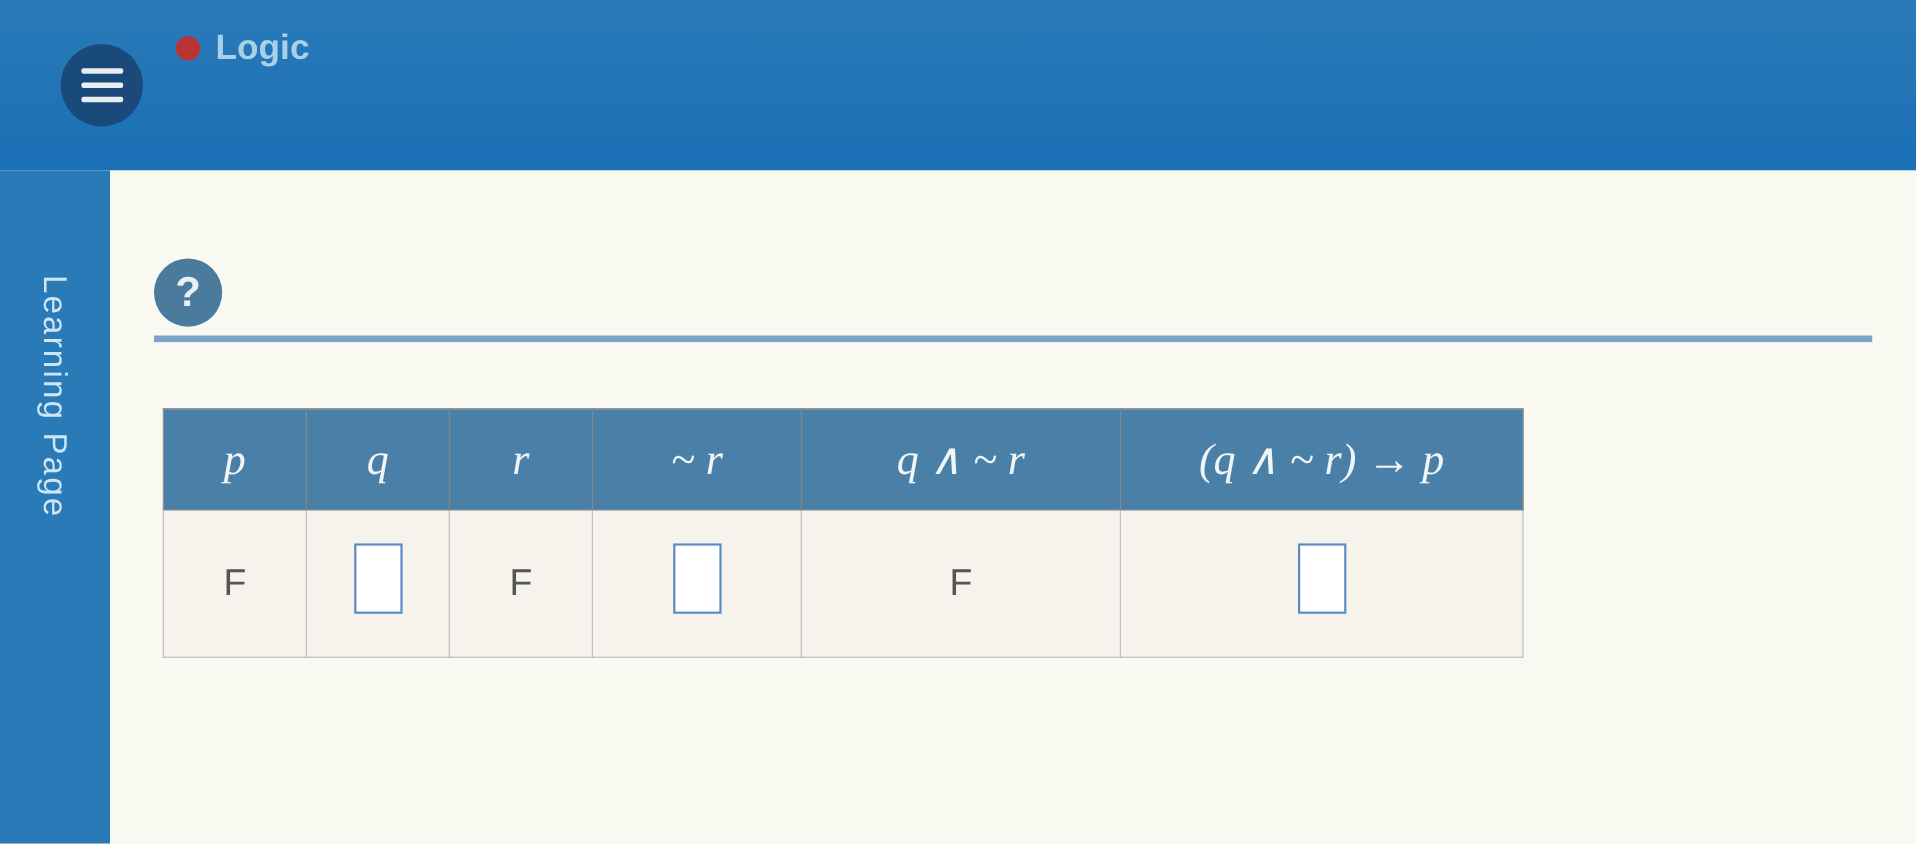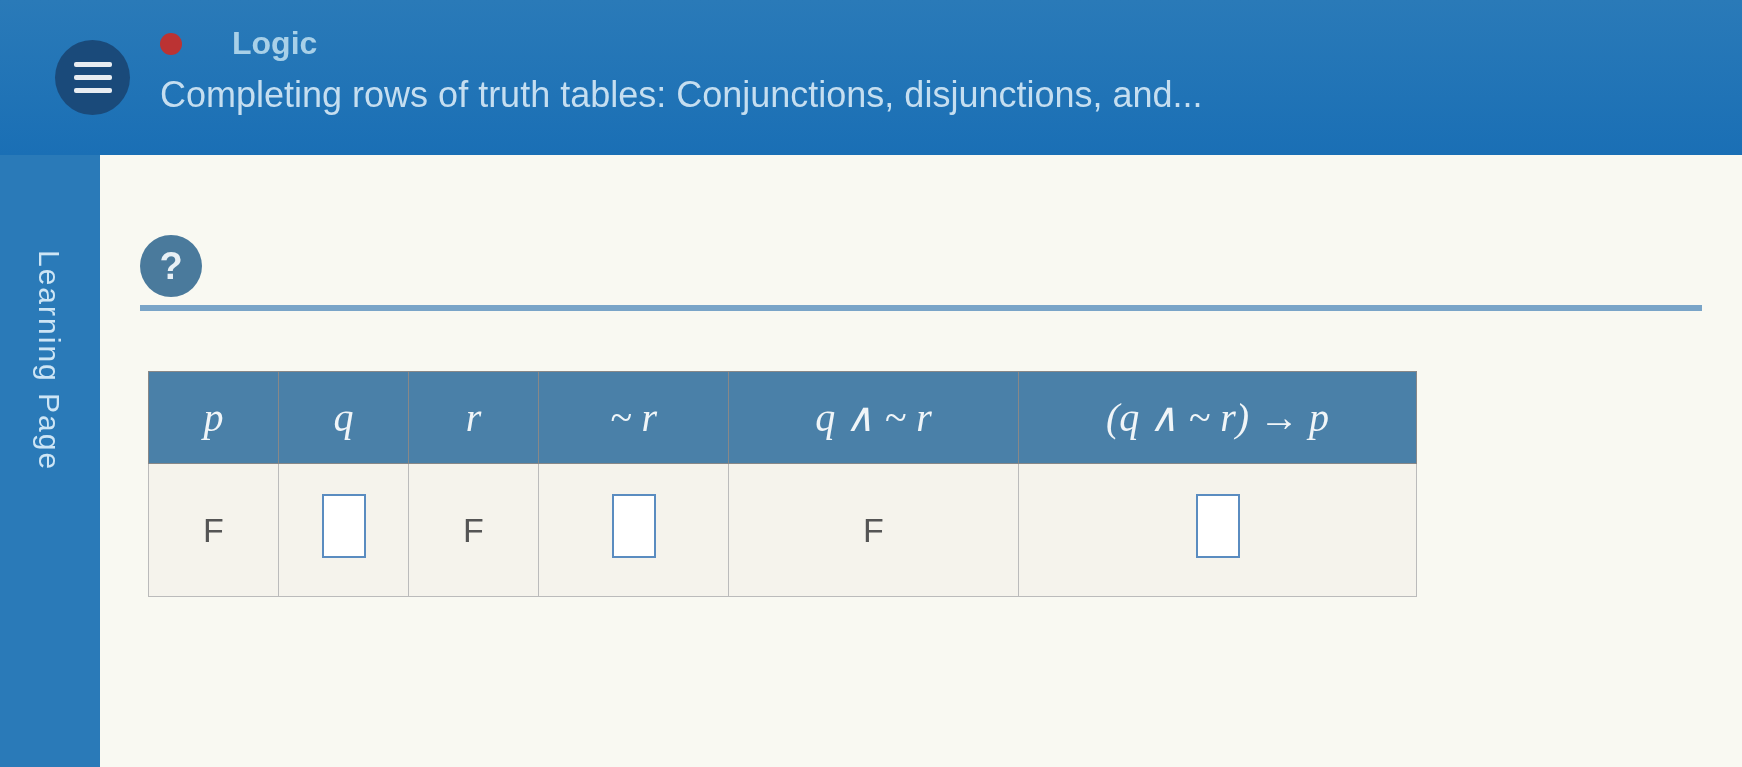"Logic" .topic-row { gap: 36px -> none }
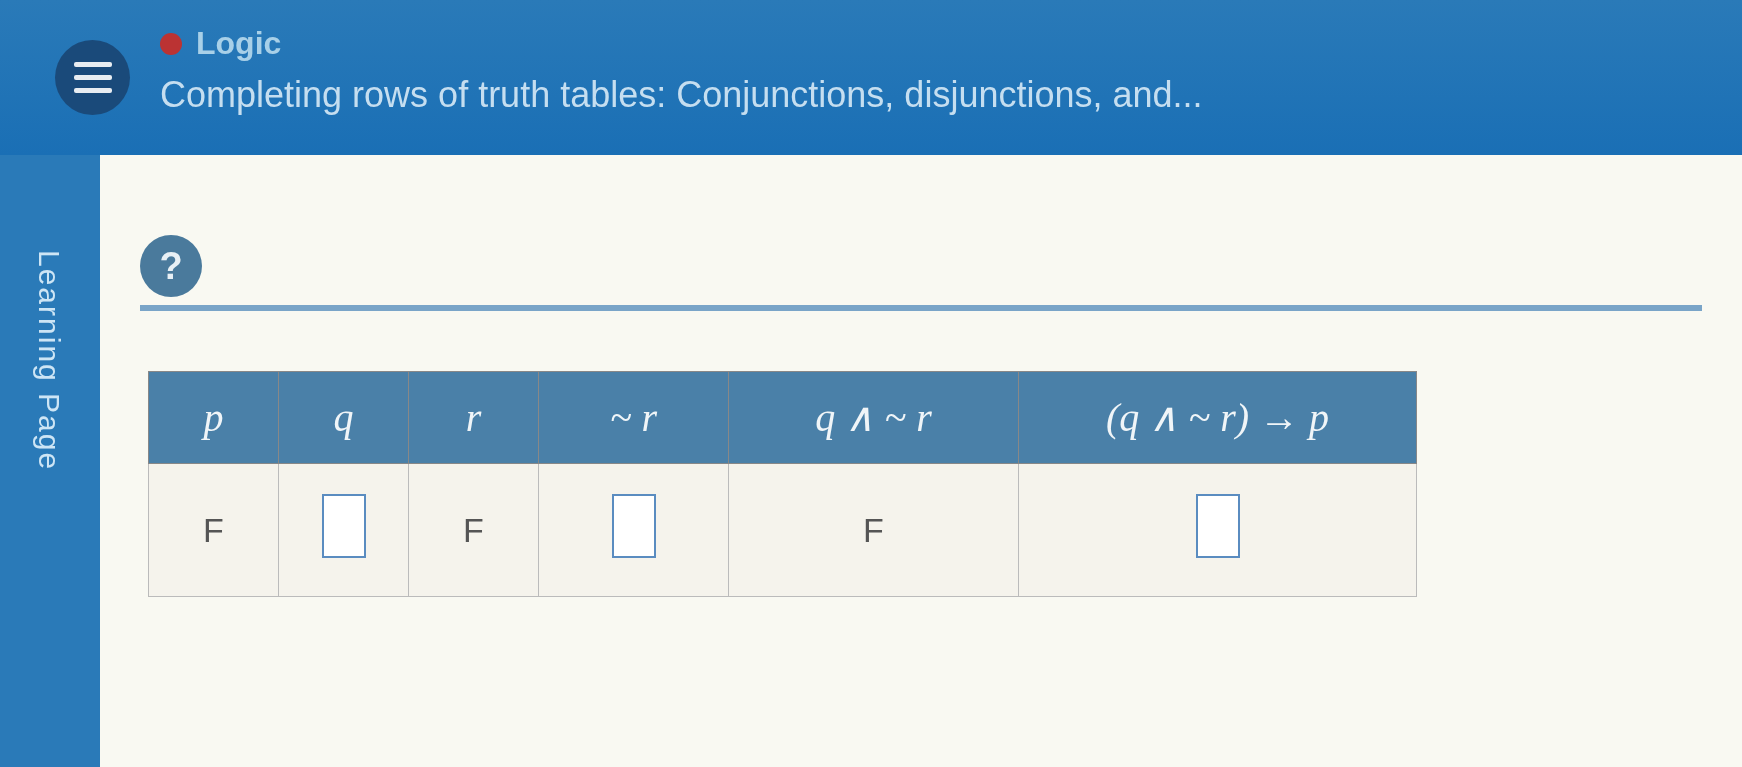"Completing rows of truth tables:" div.subtopic { html: <div>Completing rows of truth tables: Conjunctions, disjunctions, and...</div> -> none }
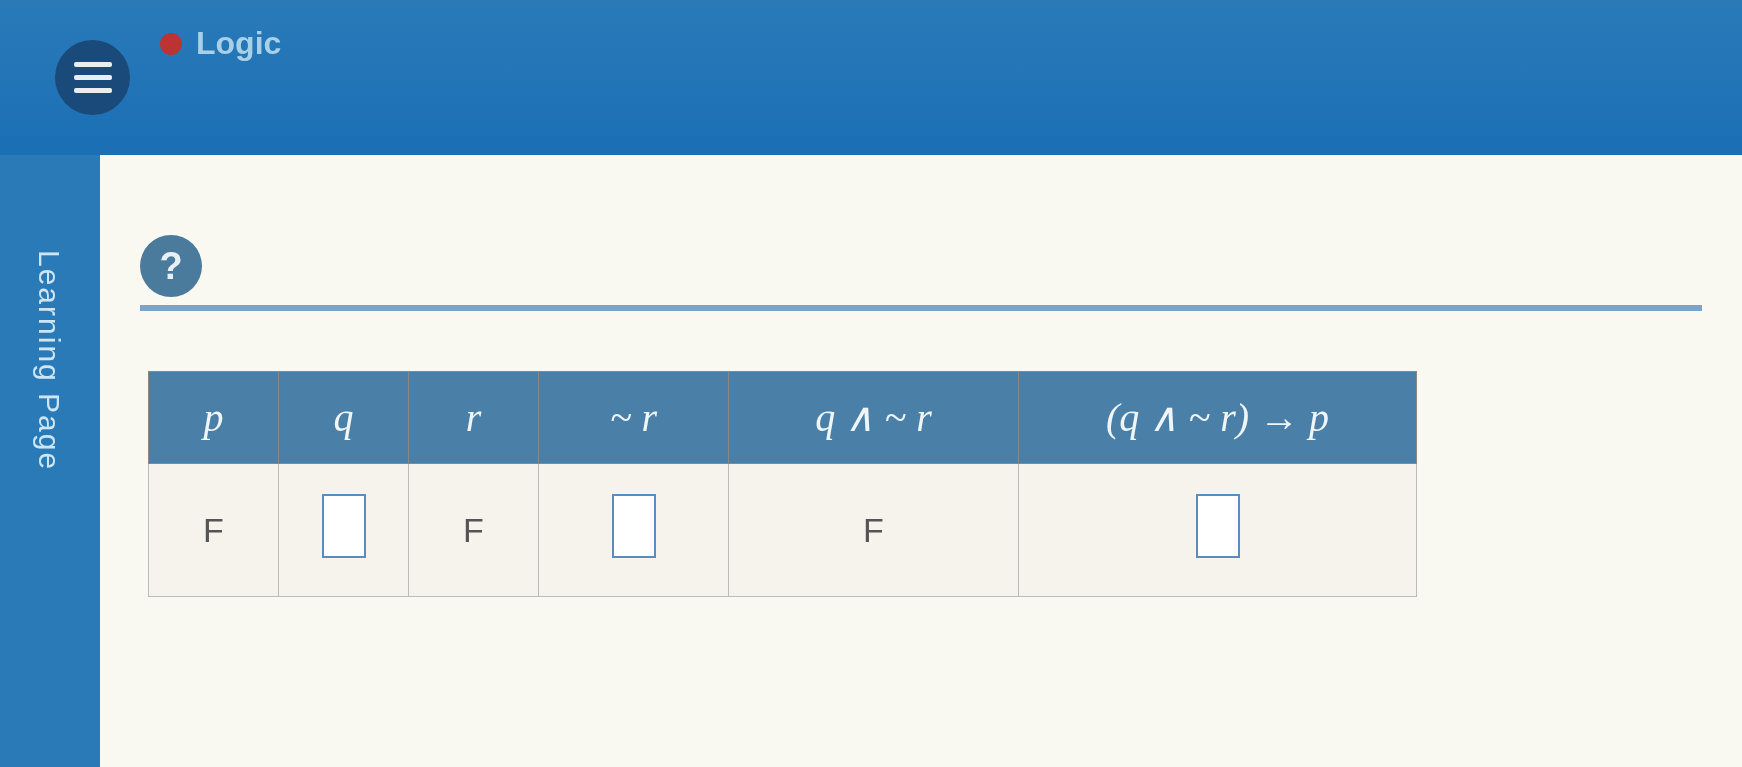"(q ∧ ~ r) →" .col-xwide { width: 398px -> 366px }
